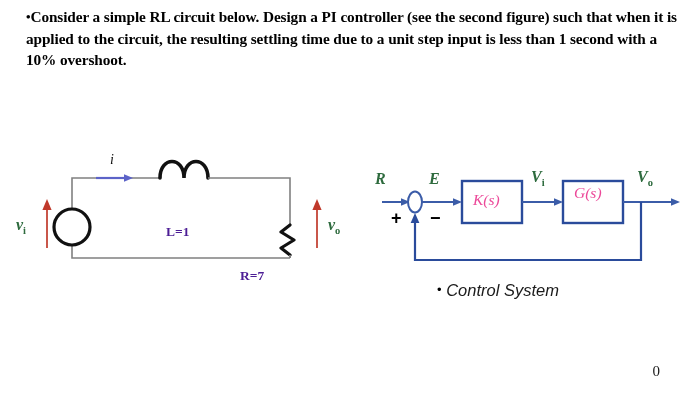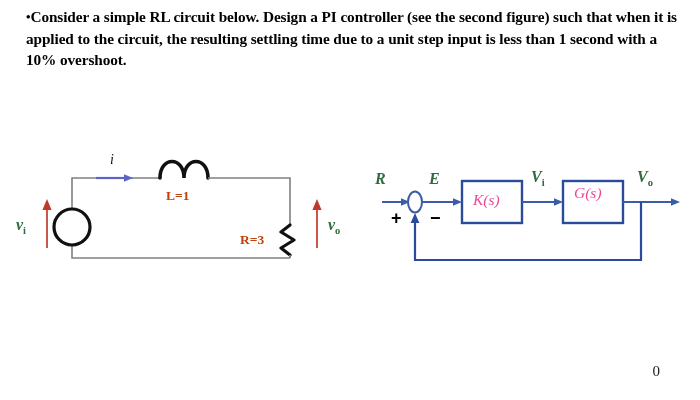"L=1" .lbl-black-bold { color: #c2410c -> #4c1d95; margin-top: none -> 36px }
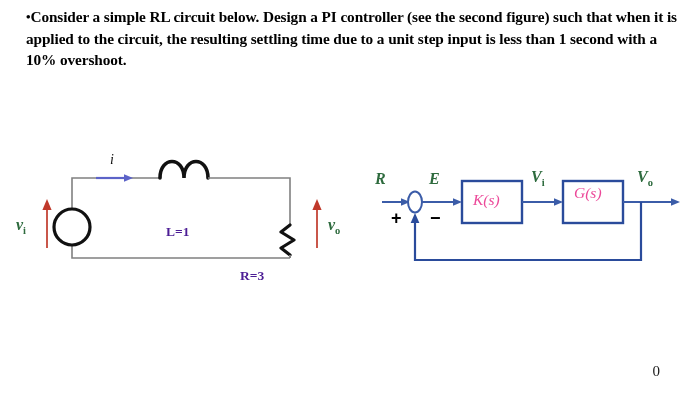"R=3" div.lbl { text: 3 -> 7 }
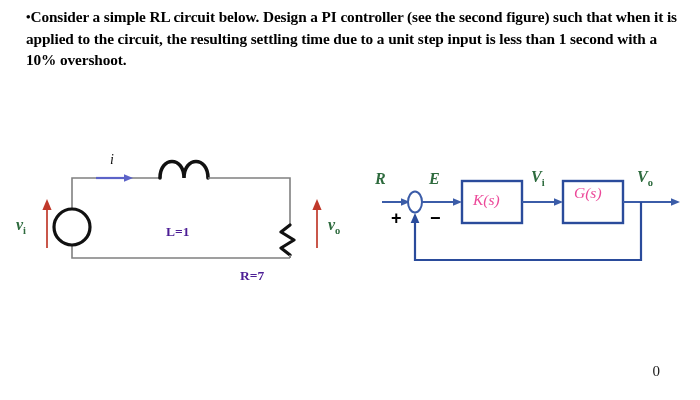"• Control System" div.fig-caption { html: none -> <div><span>•</span> <span>Control System</span></div> }
